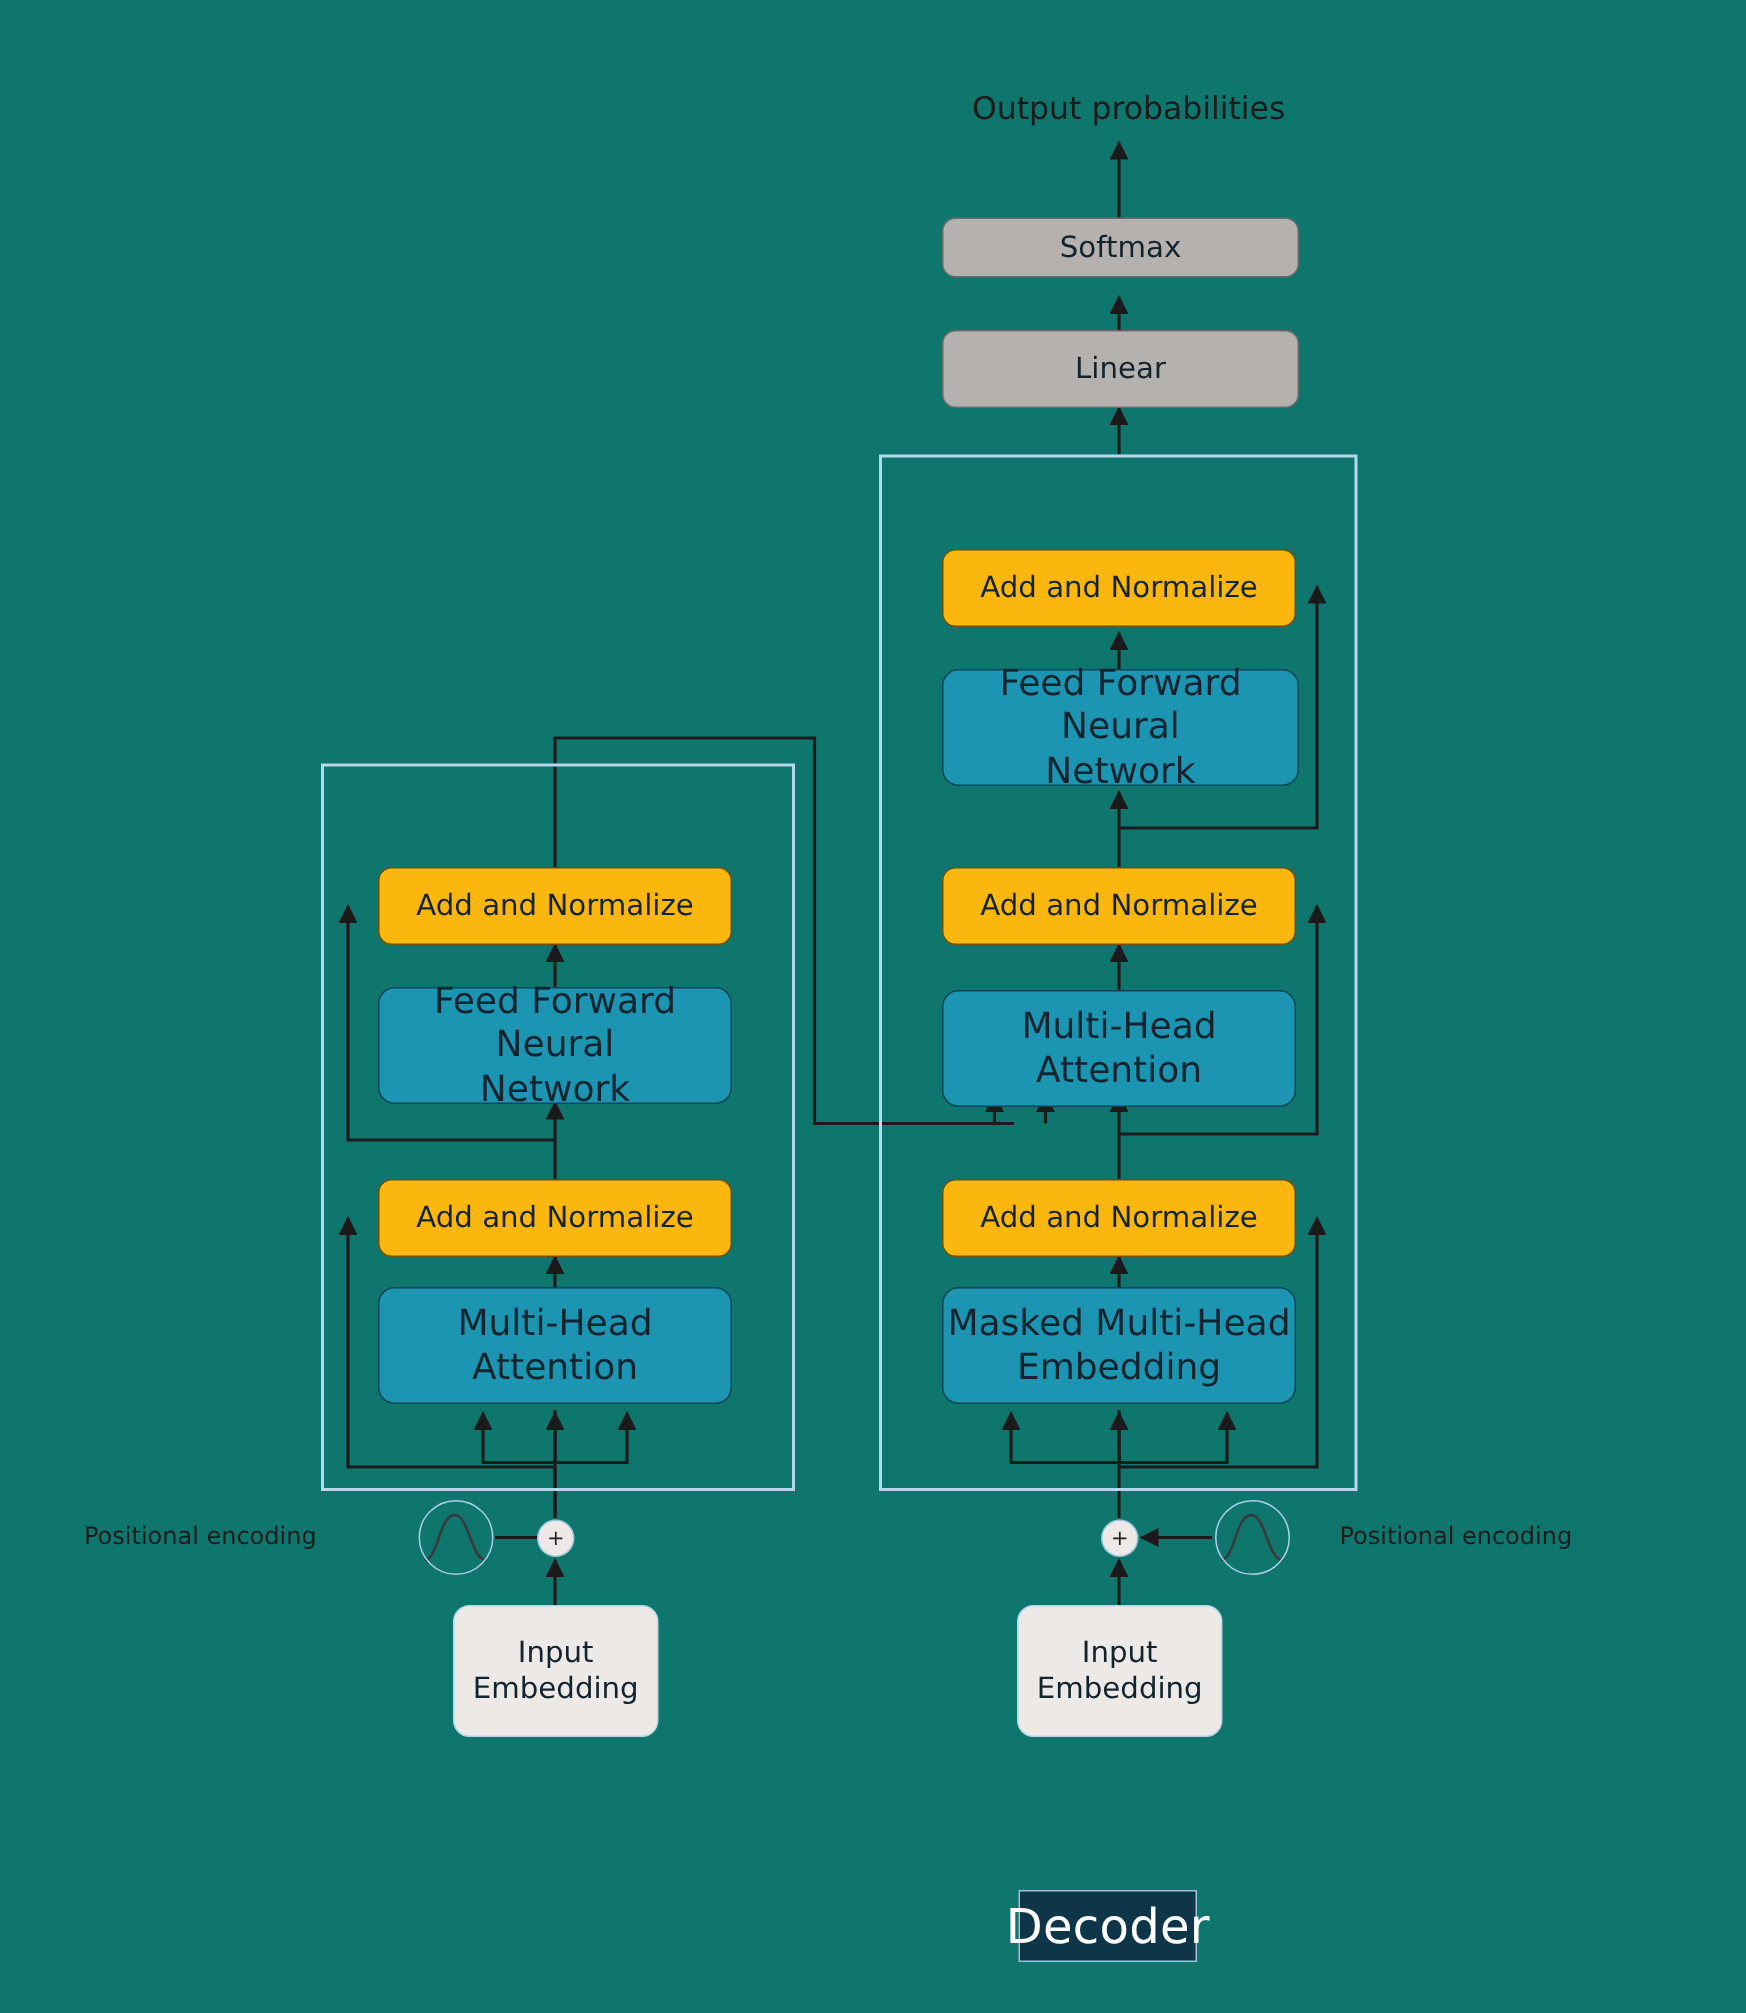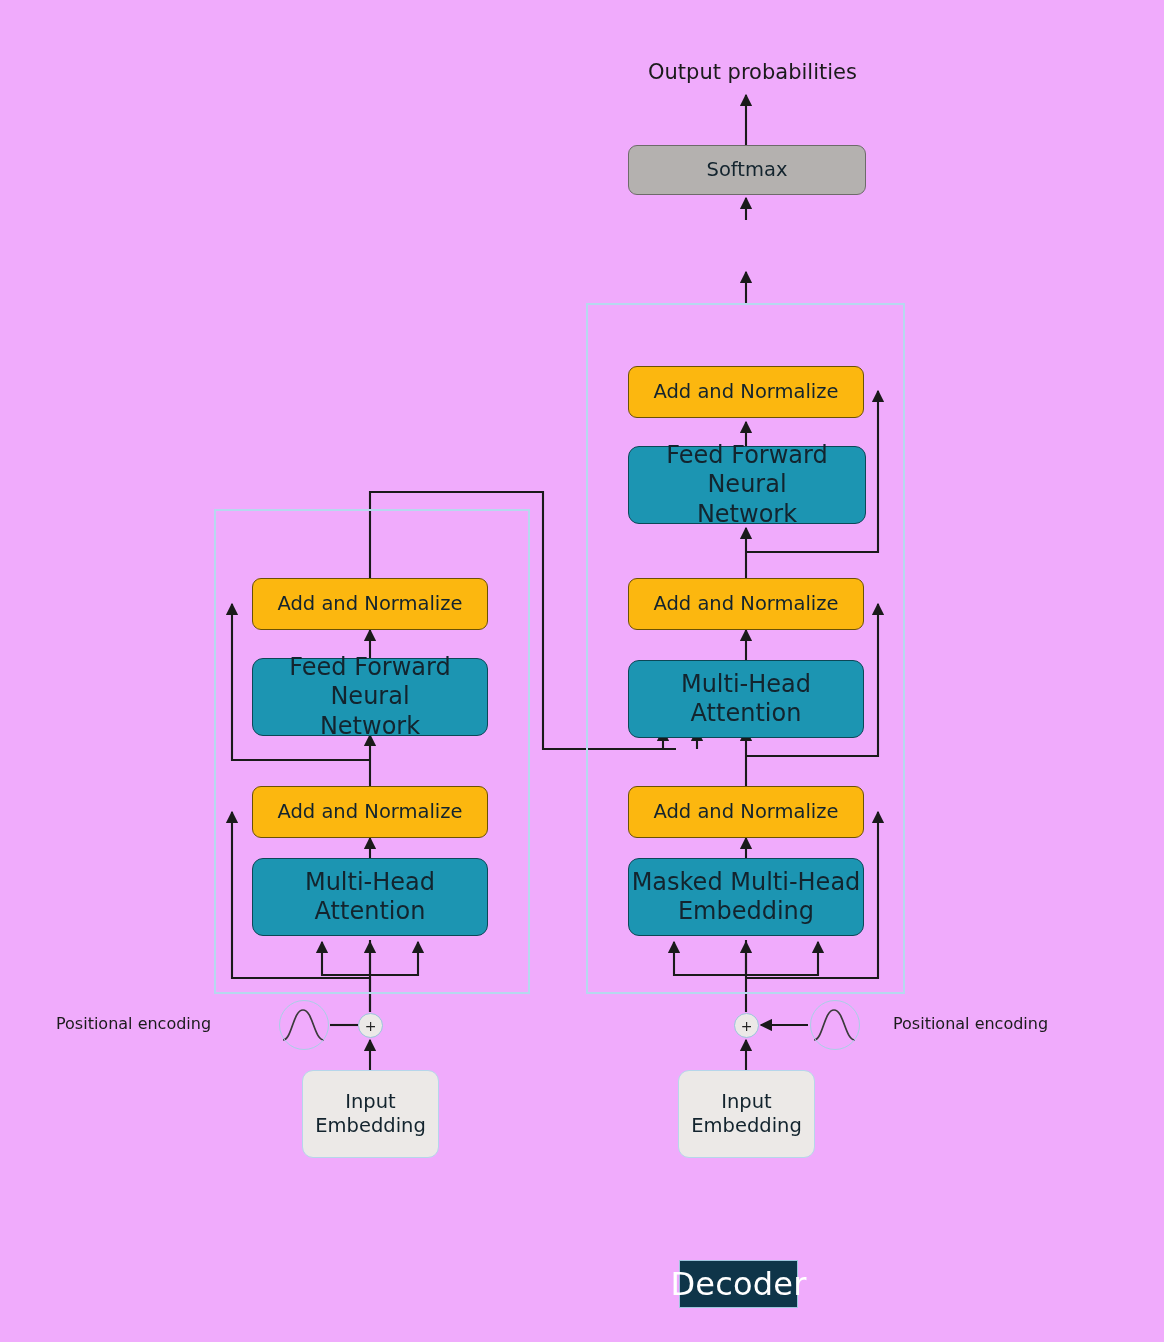"Output probabilities" #page { background: #f0abfc -> #0f766e }
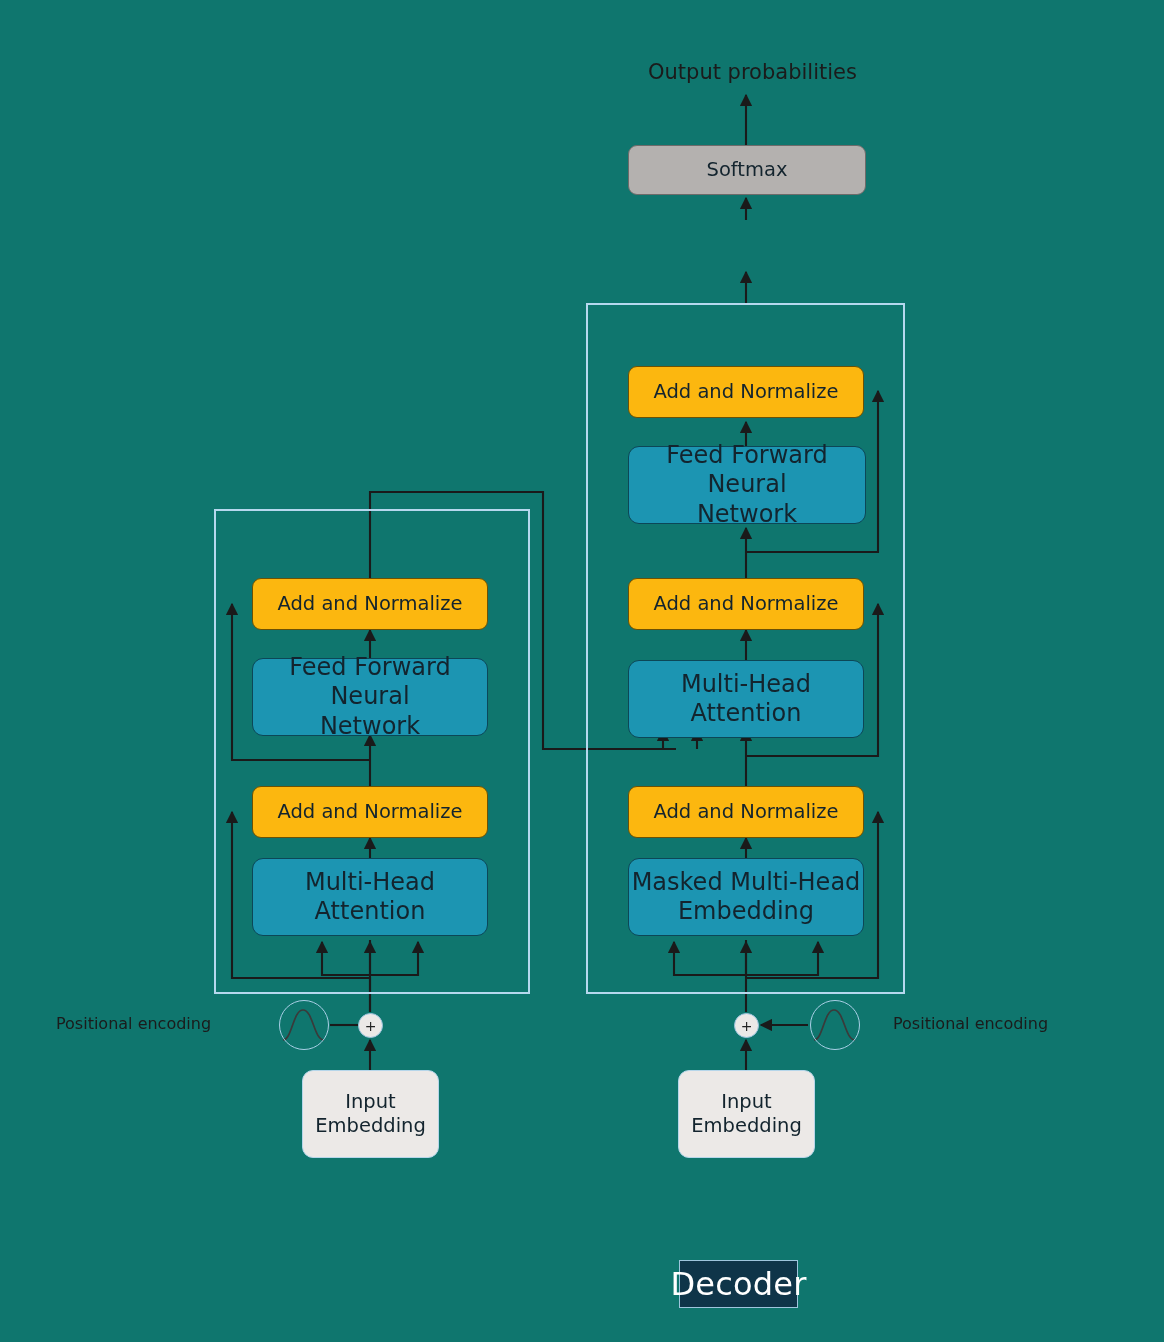"Softmax" div.node { height: 50px -> 40px }
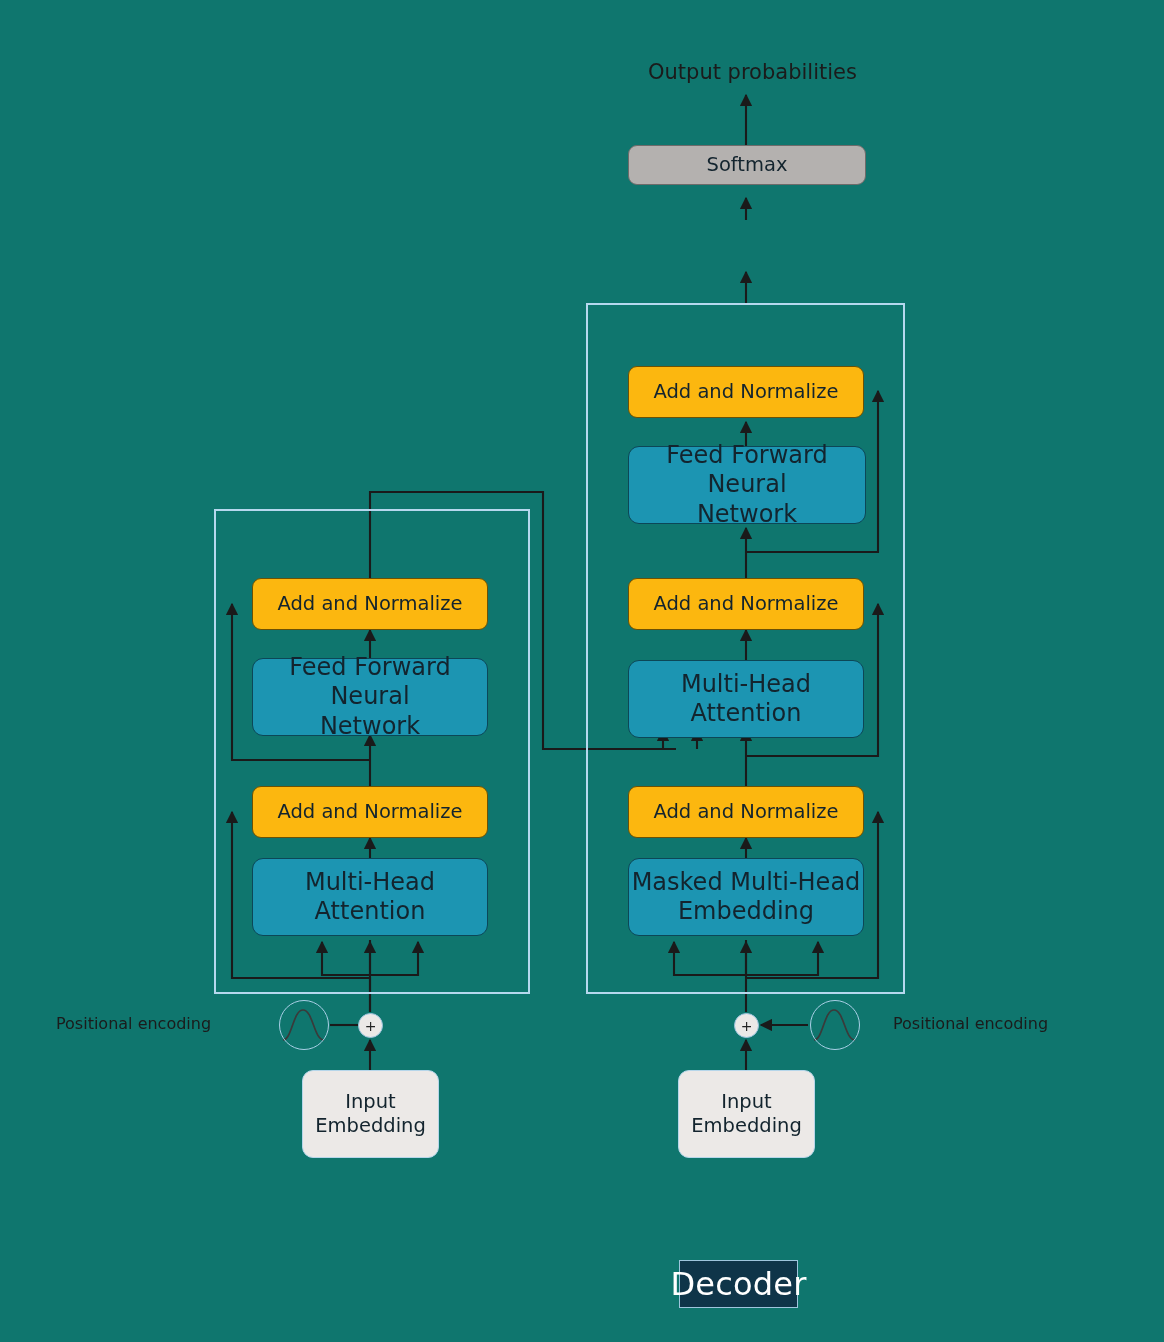"Linear" div.node { html: none -> <div>Linear</div> }
